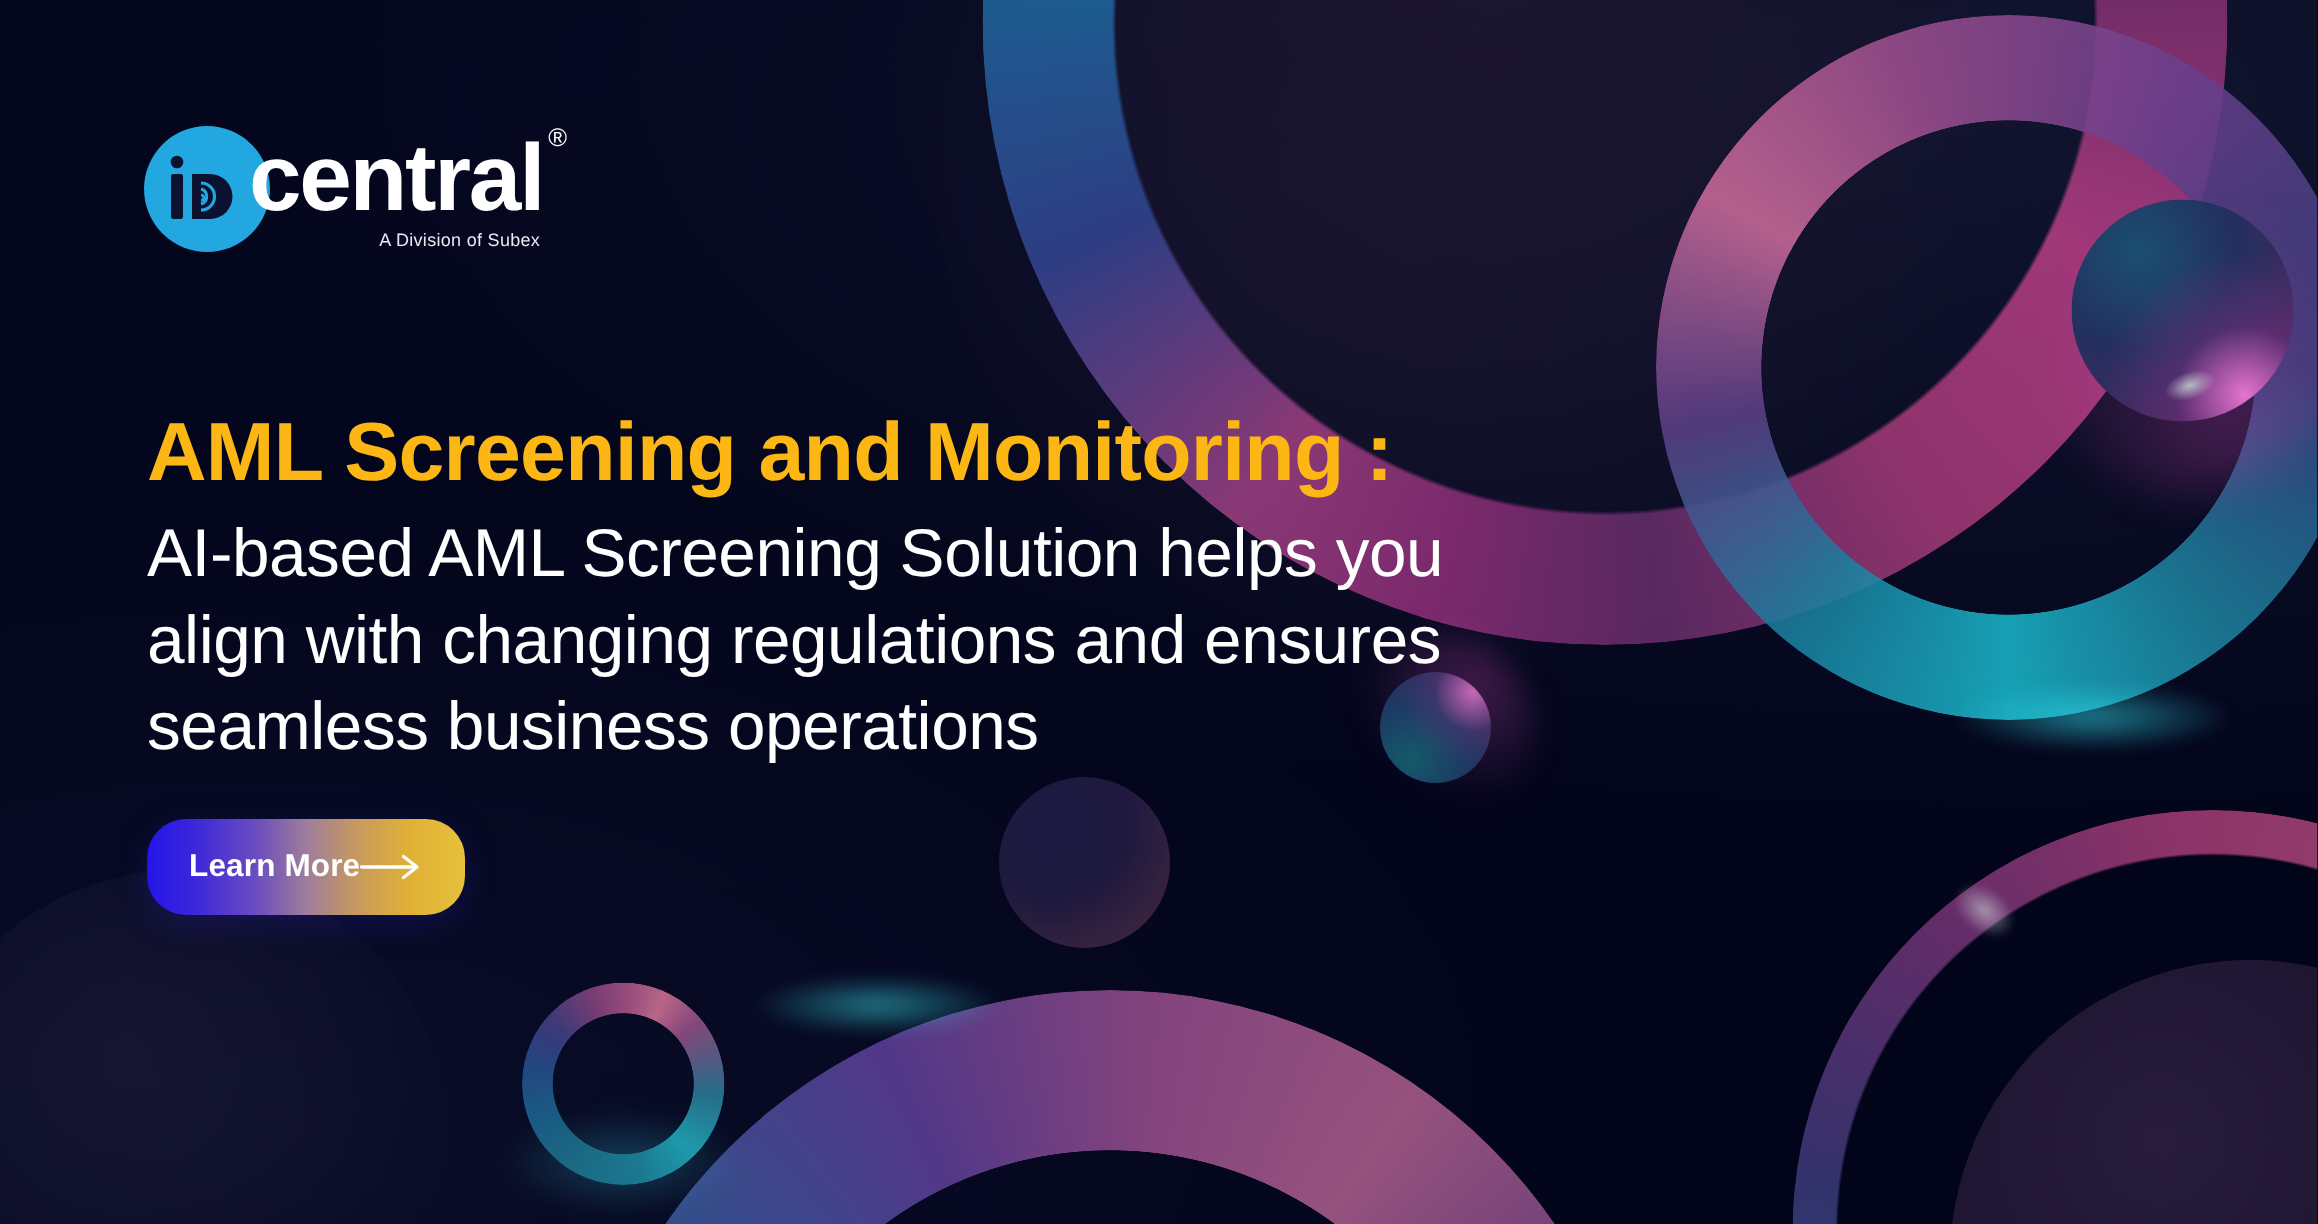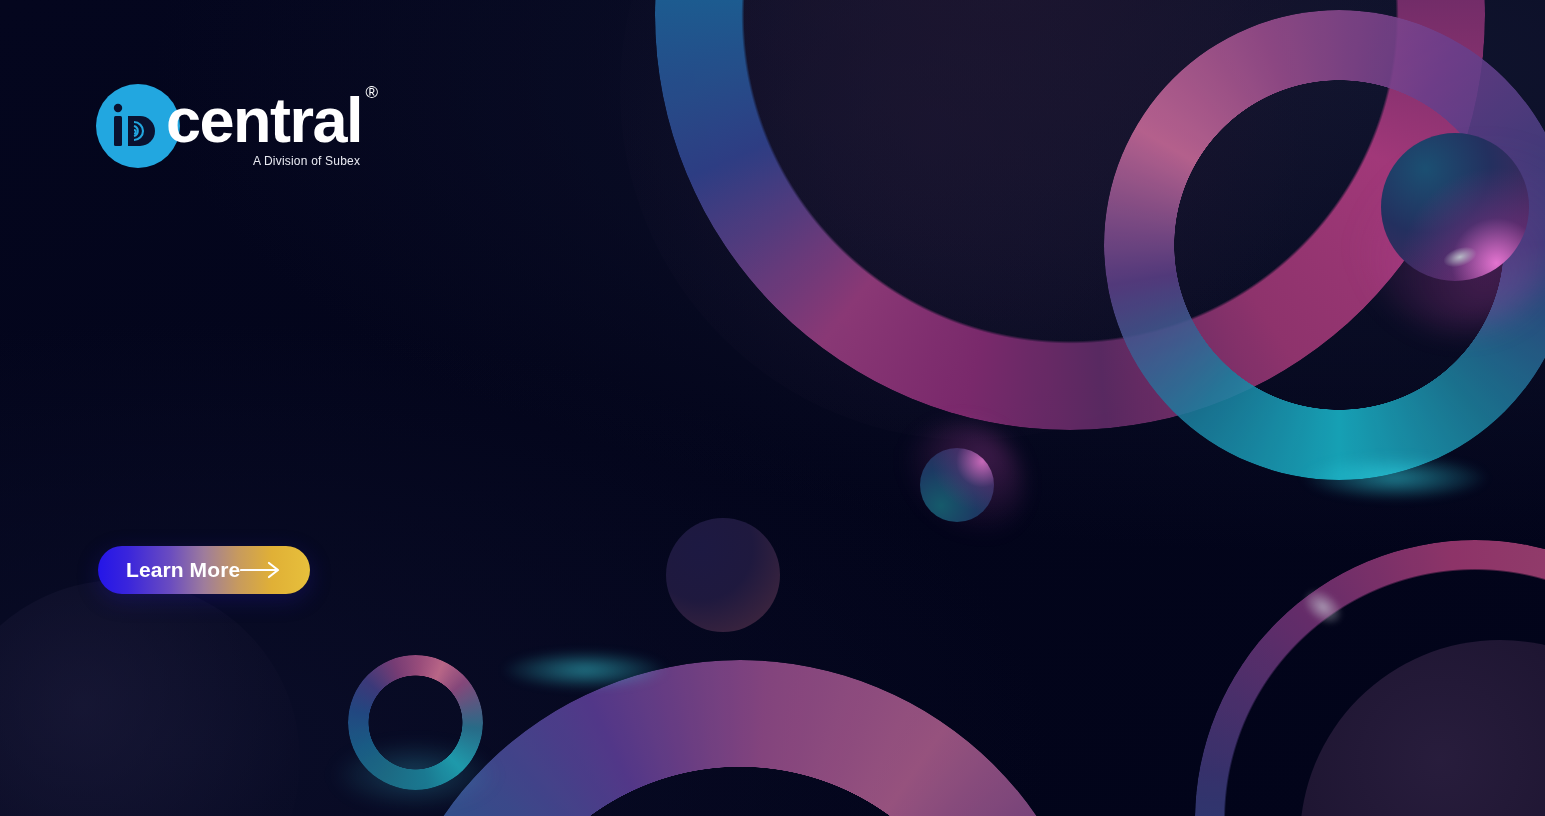"central" .logo { align-items: center -> flex-start }
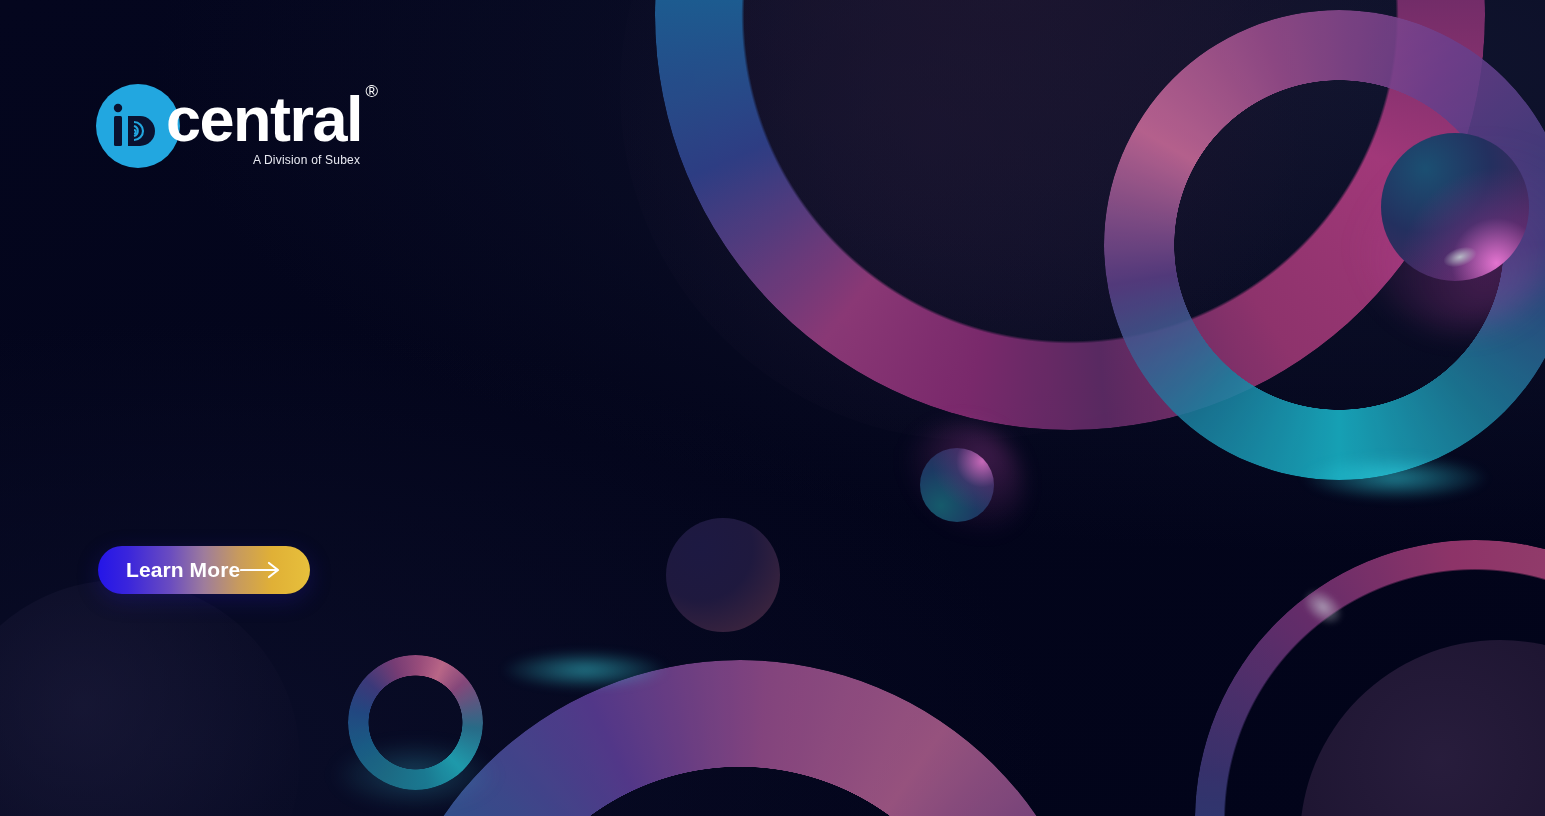"AML Screening and Monitoring :" h1.headline { html: none -> <h1>AML Screening and Monitoring :</h1> }
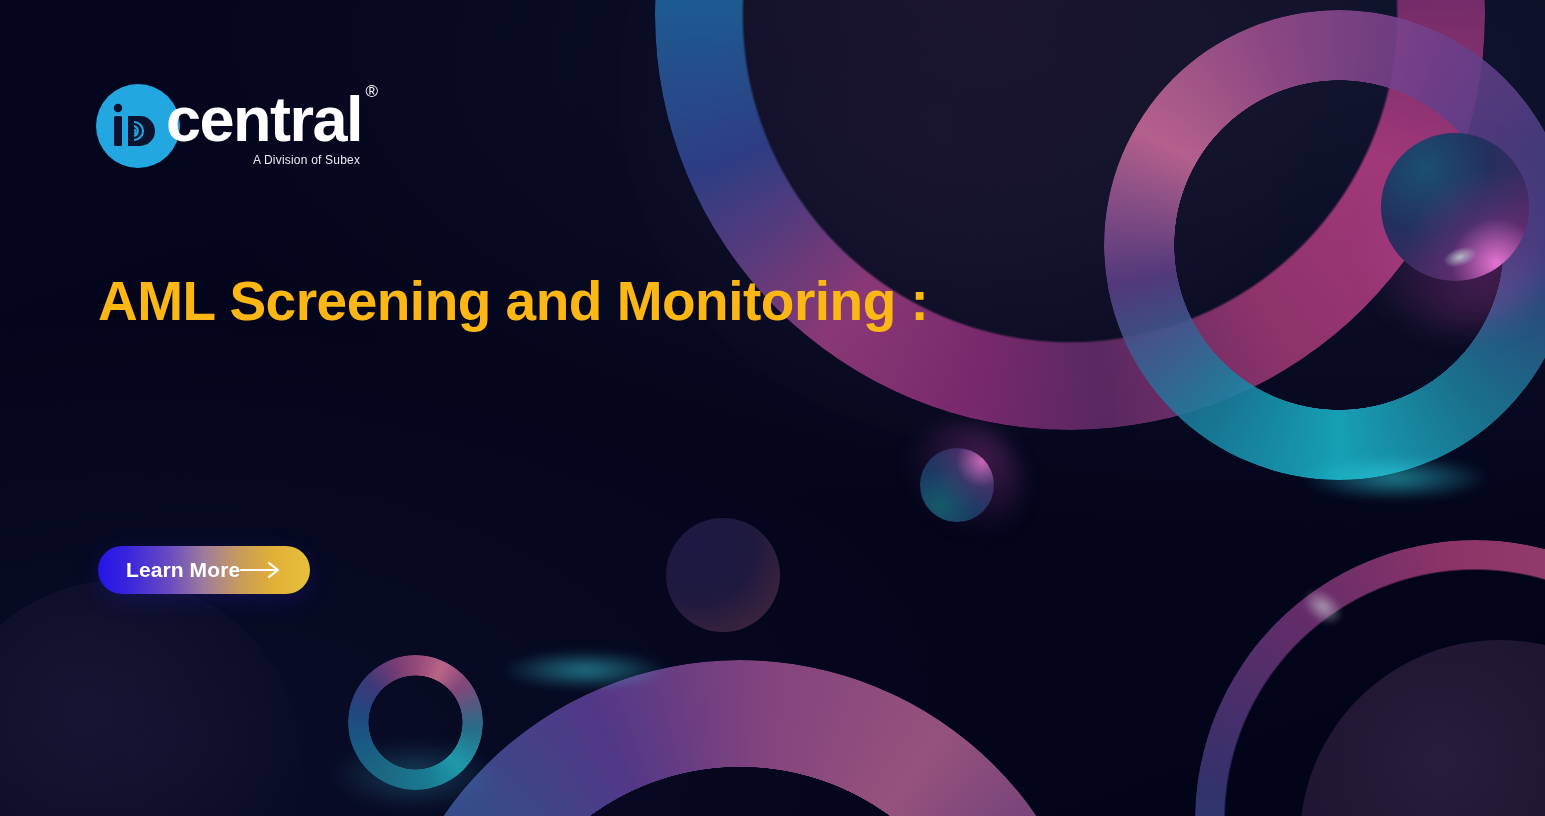"AI-based AML Screening Solution helps" p.subhead { html: none -> <p>AI-based AML Screening Solution helps you align with changing regulations and ensures seamless business operations</p> }
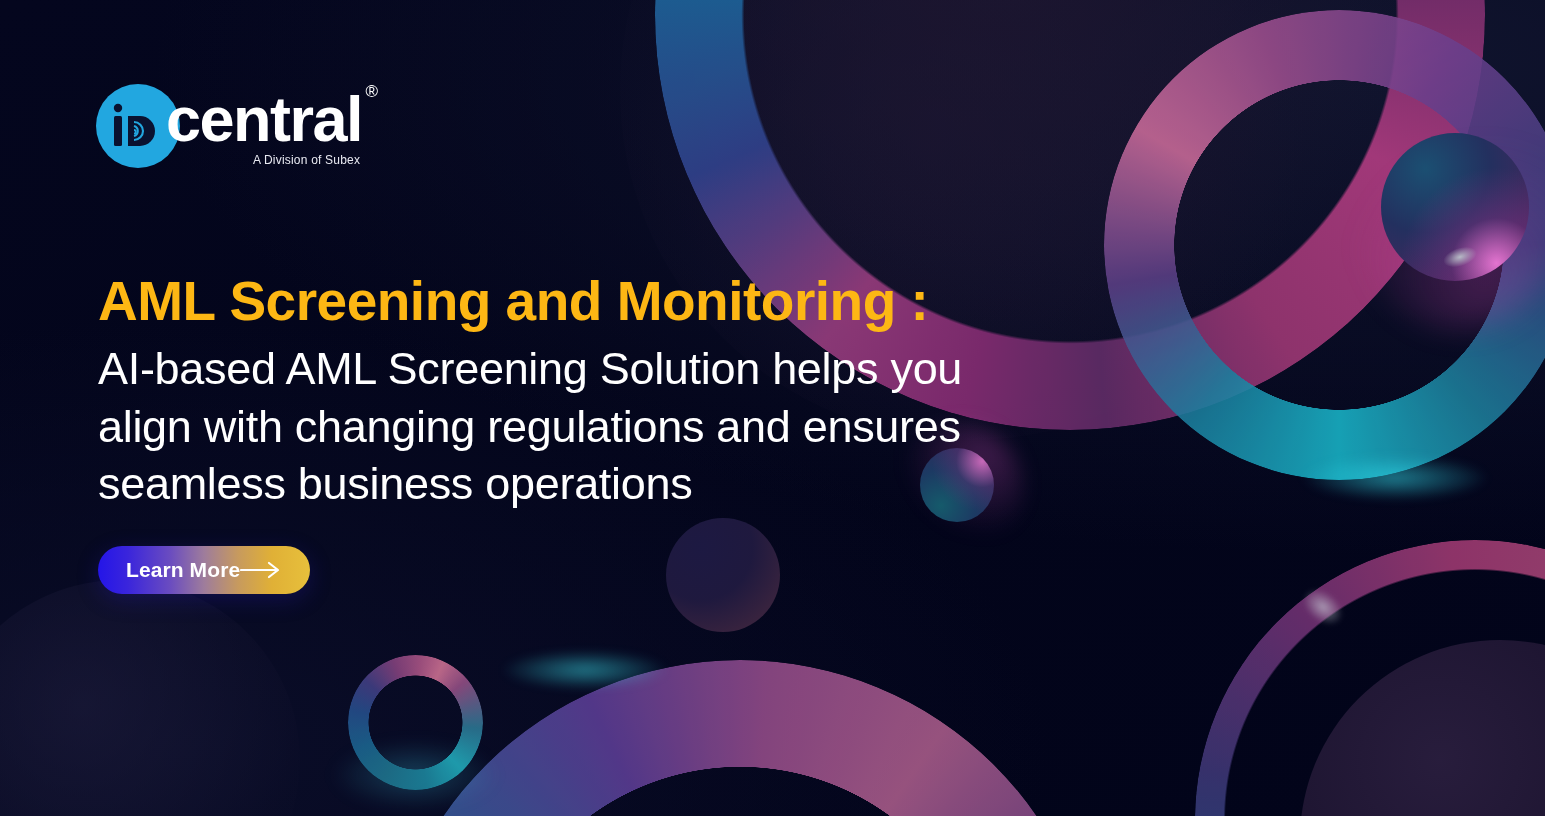"Learn More" .cta { height: 48px -> 64px }
